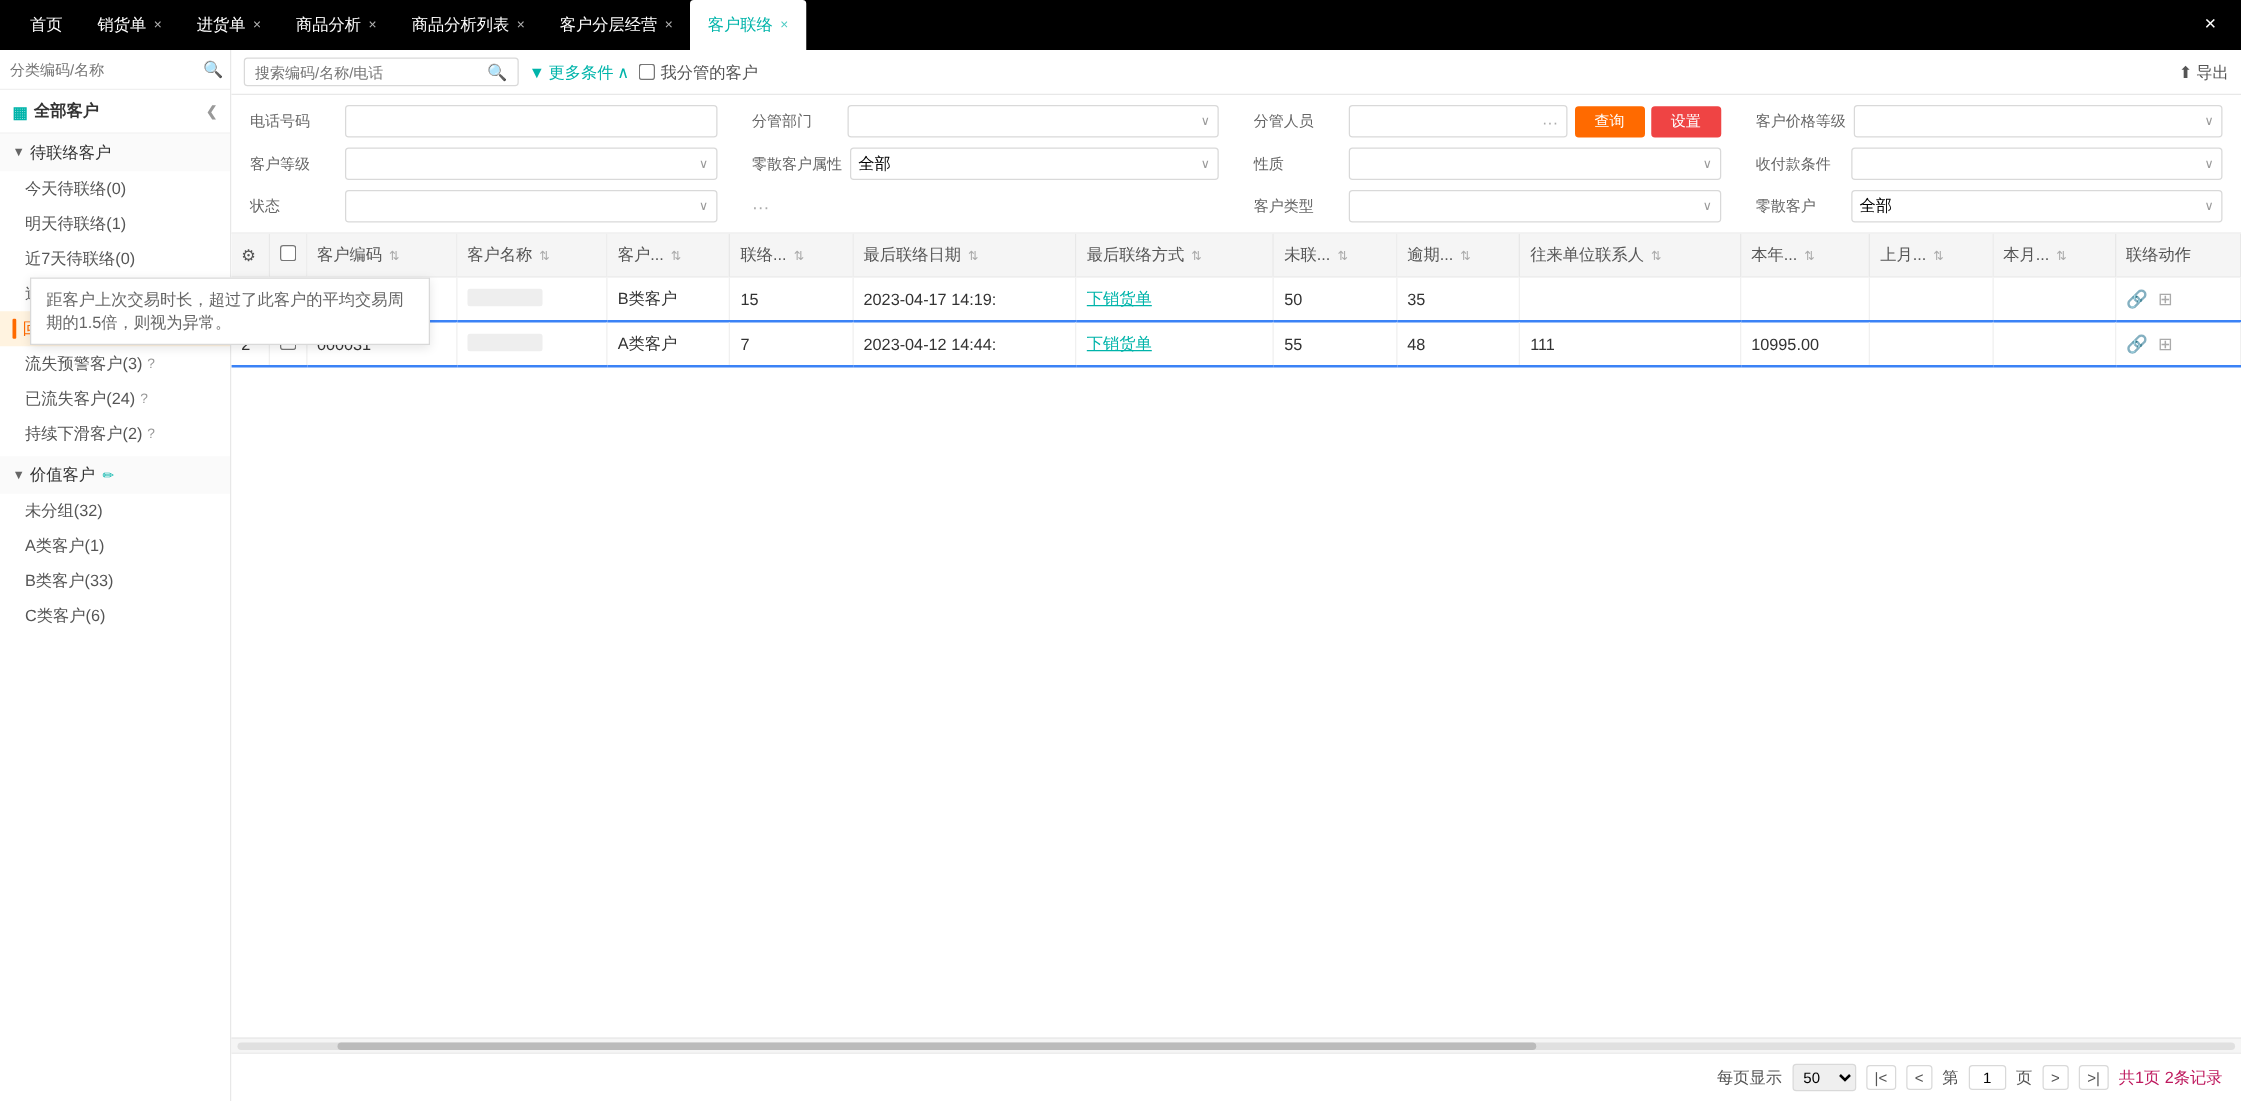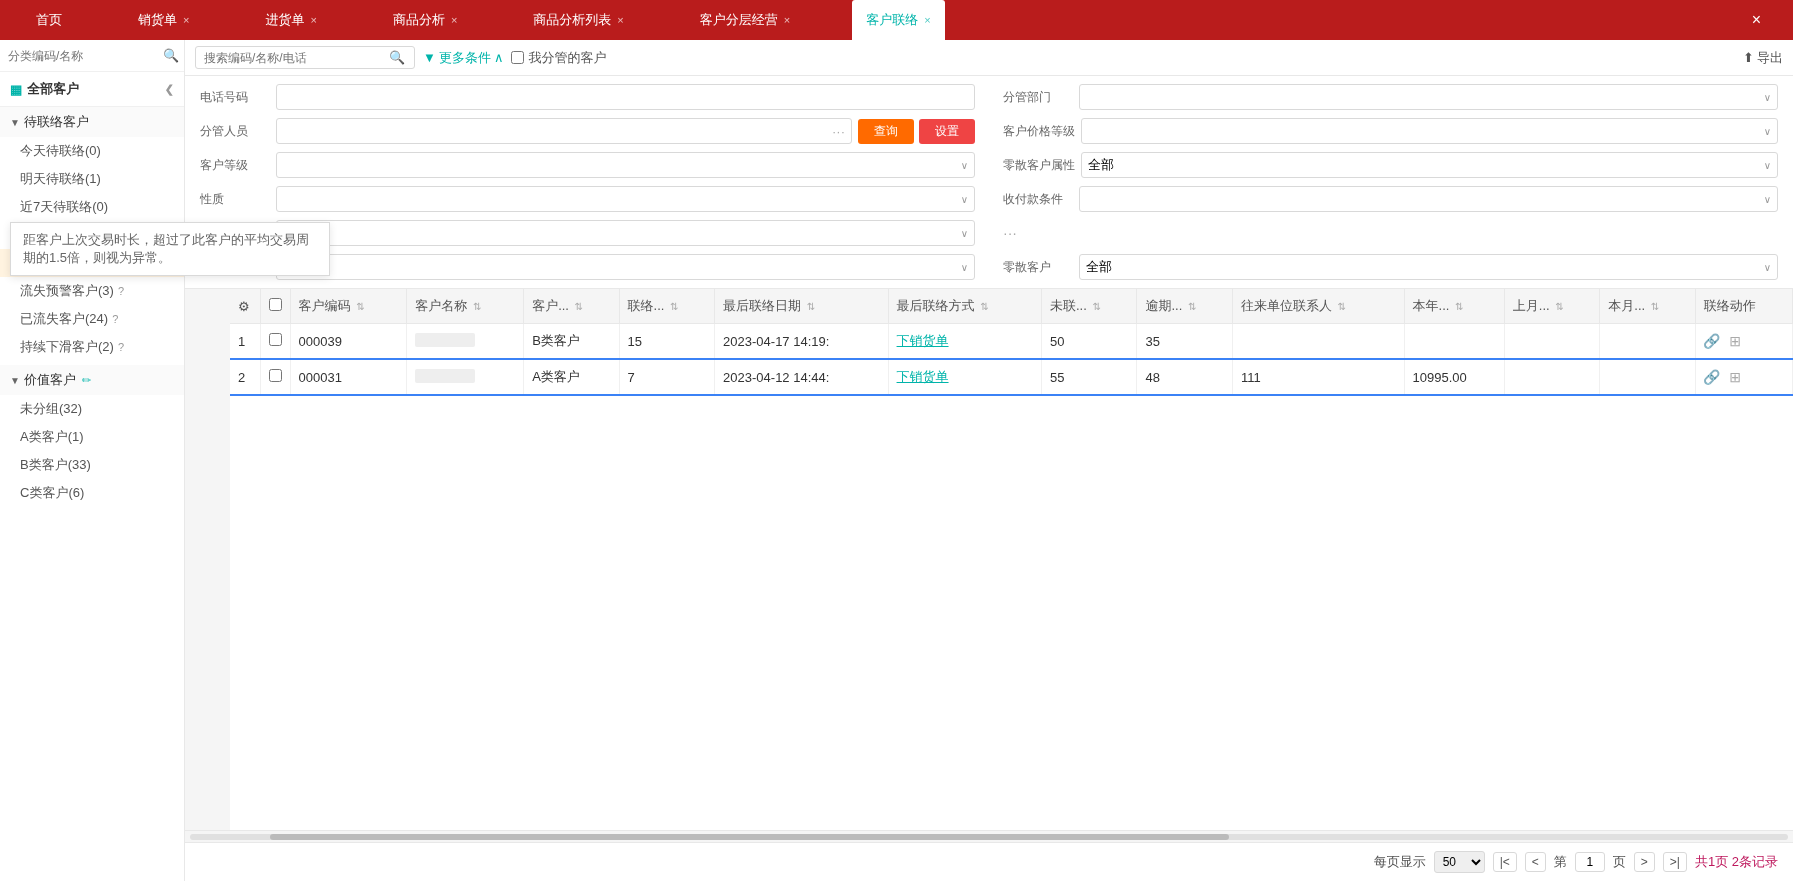"首页" .top-nav { background: #b91c1c -> #000000; gap: 48px -> none; padding: 0 22px -> 0 10px }
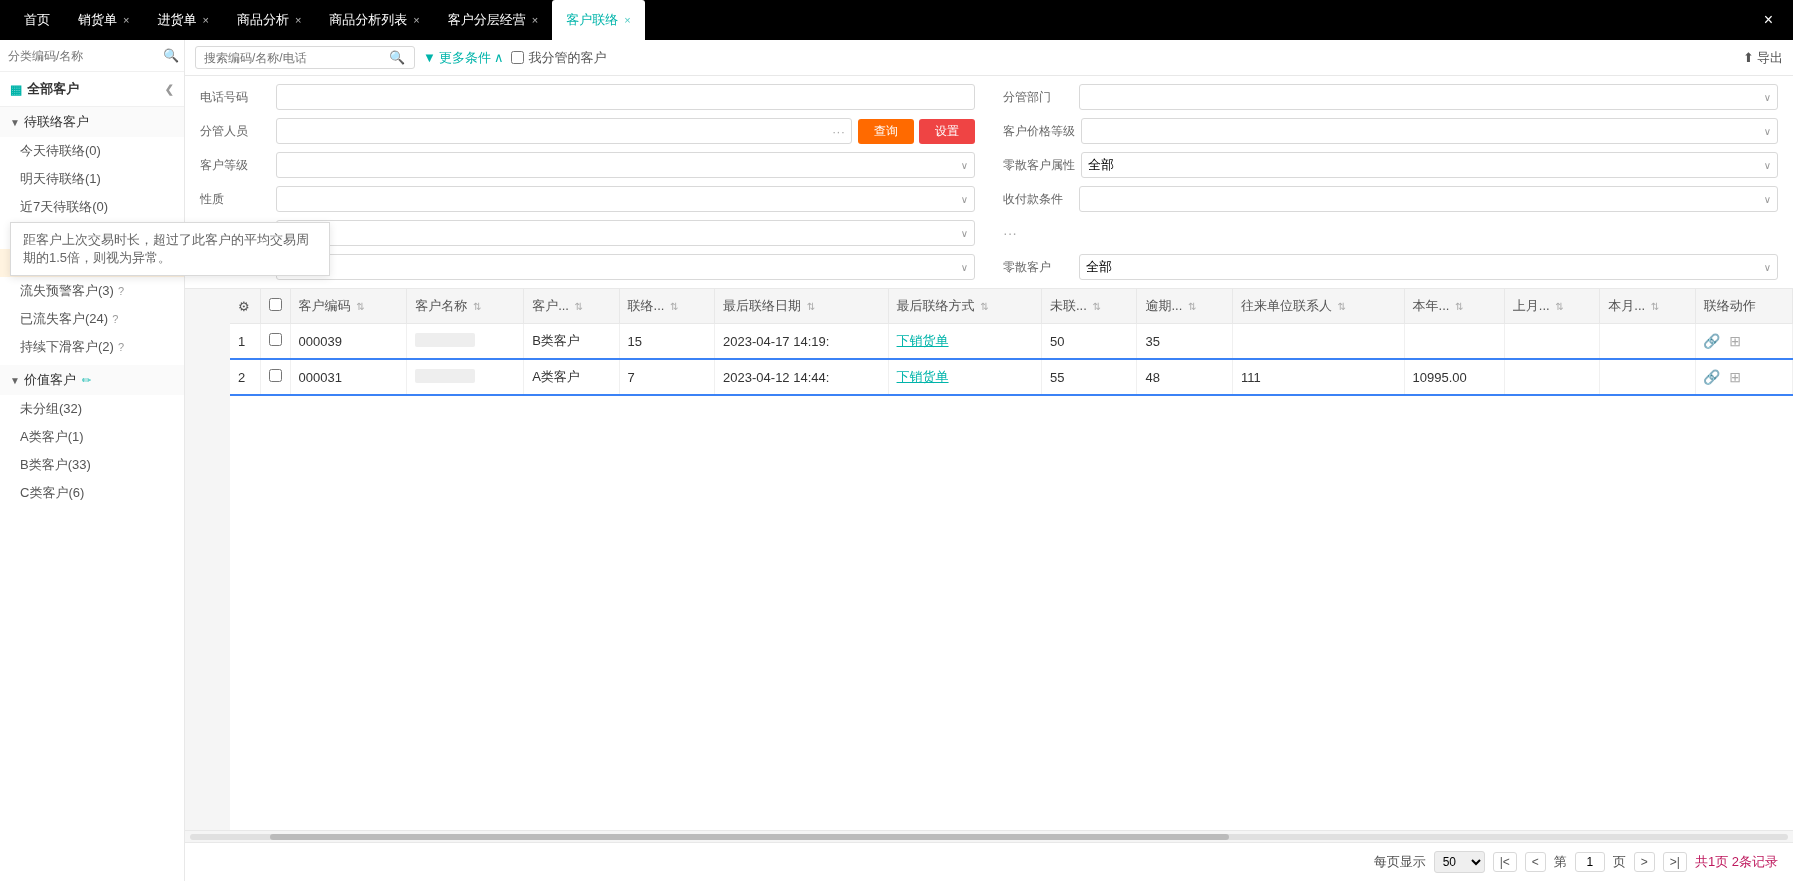"电话号码" .adv-filters { grid-template-columns: repeat(2, 1fr) -> repeat(4, 1fr) }
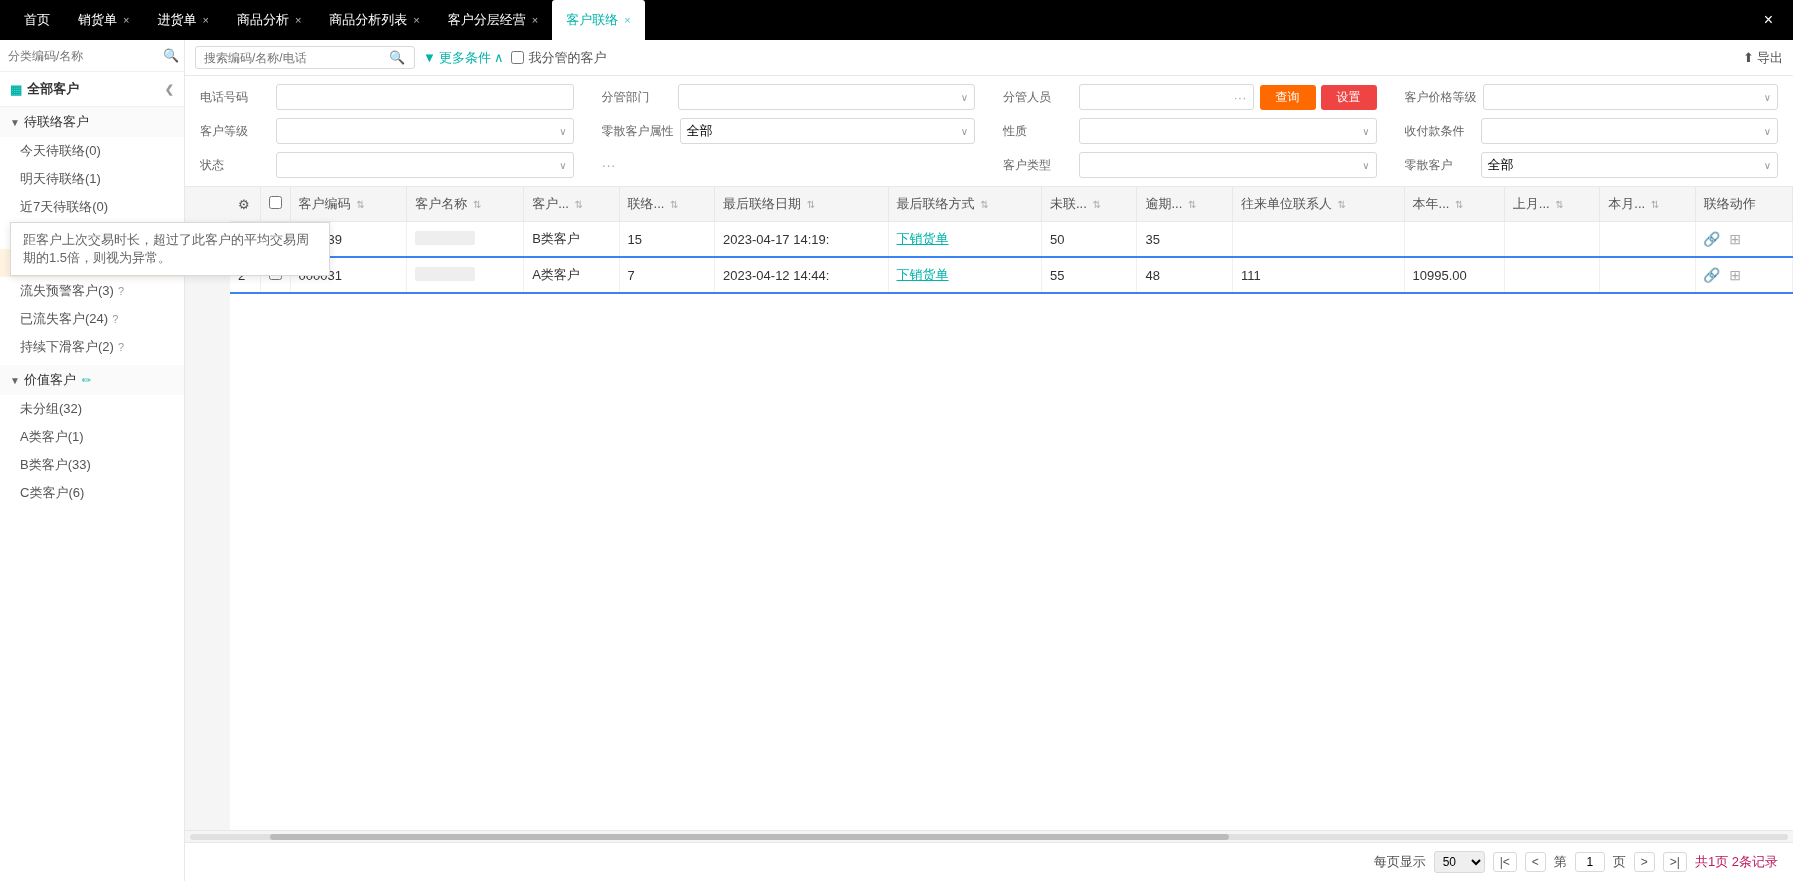"客户名称 ⇅" .table-area { margin-left: 45px -> none }
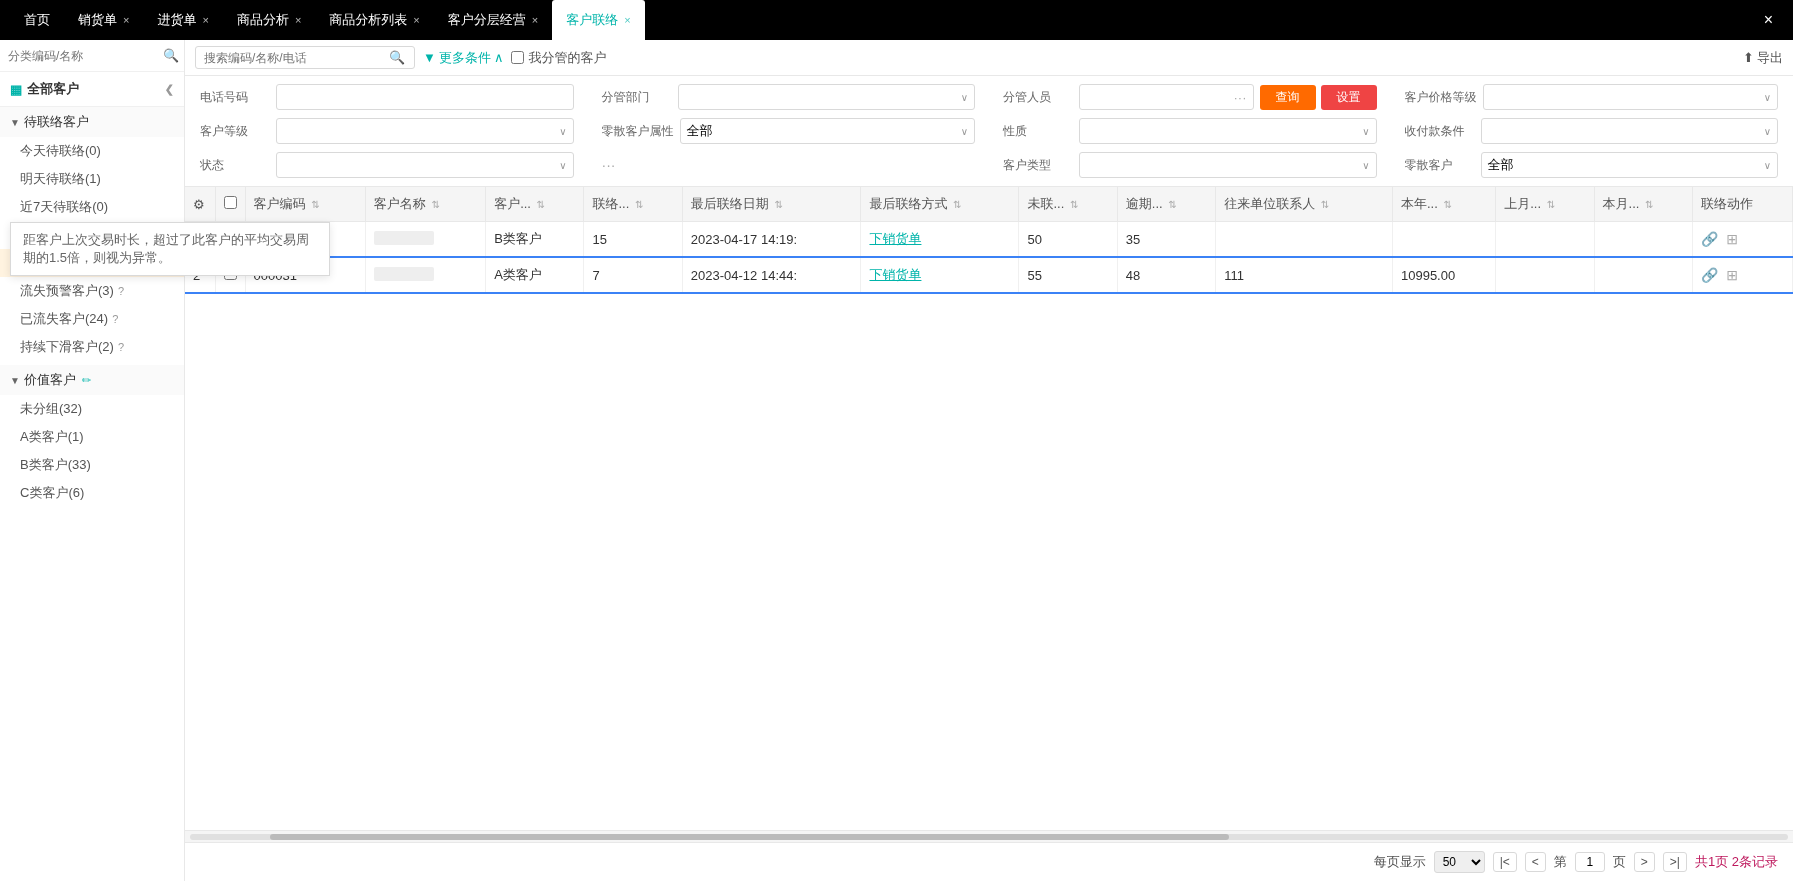"距客户上次交易时长，超过了此客户的平均交易周期的1.5倍，则视为异常。" .tooltip-box { left: 10px -> 24px }
